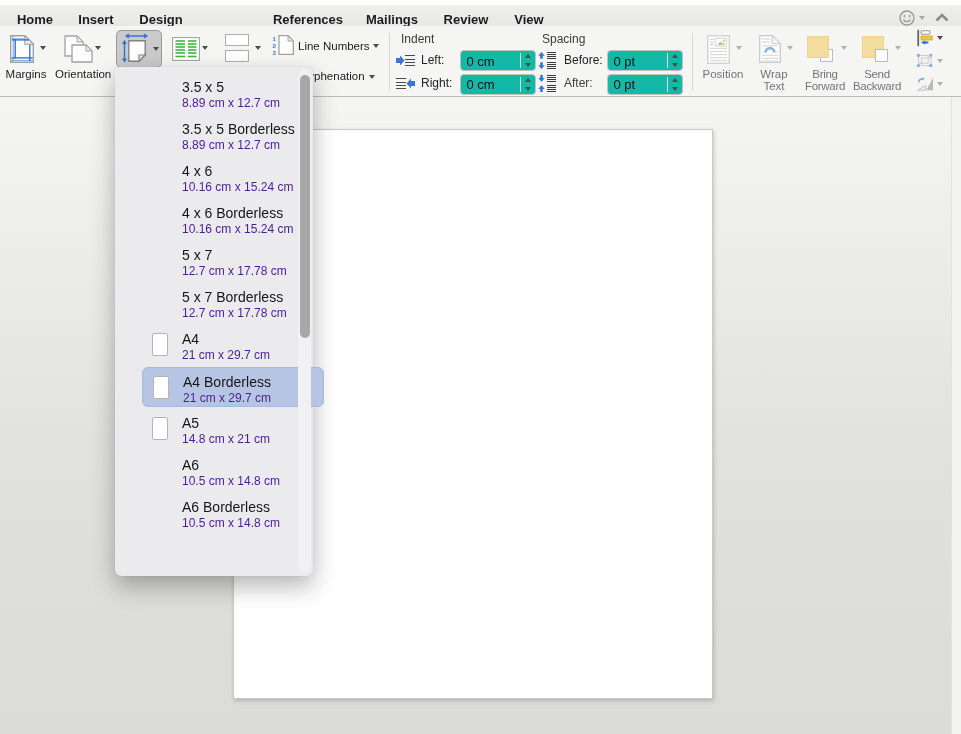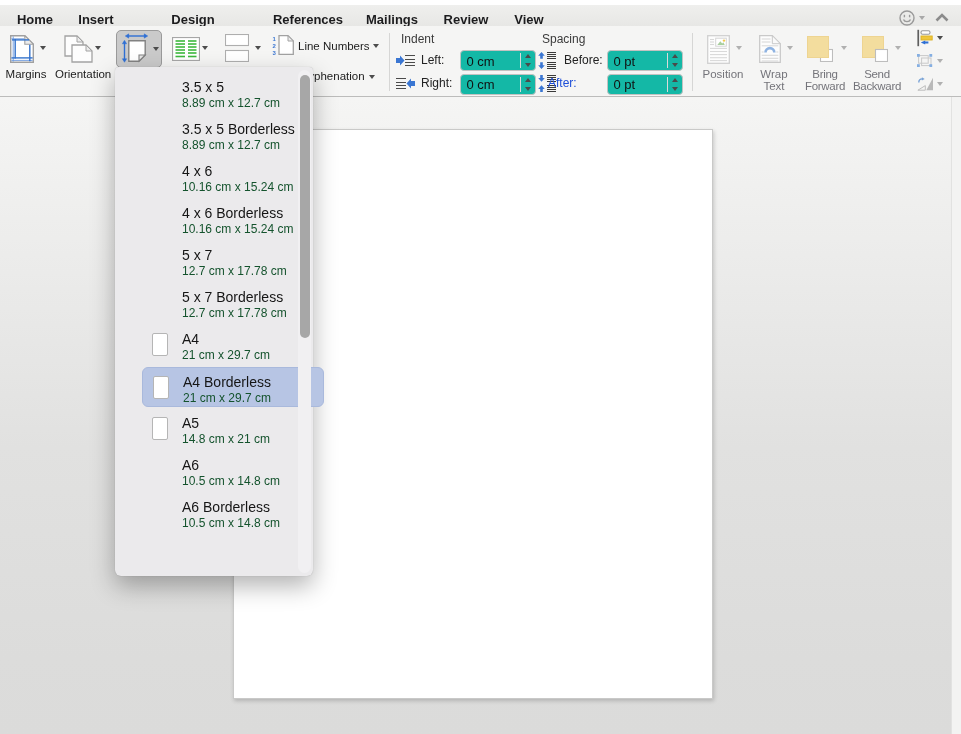"Design" div.tab { margin-left: 32px -> none }
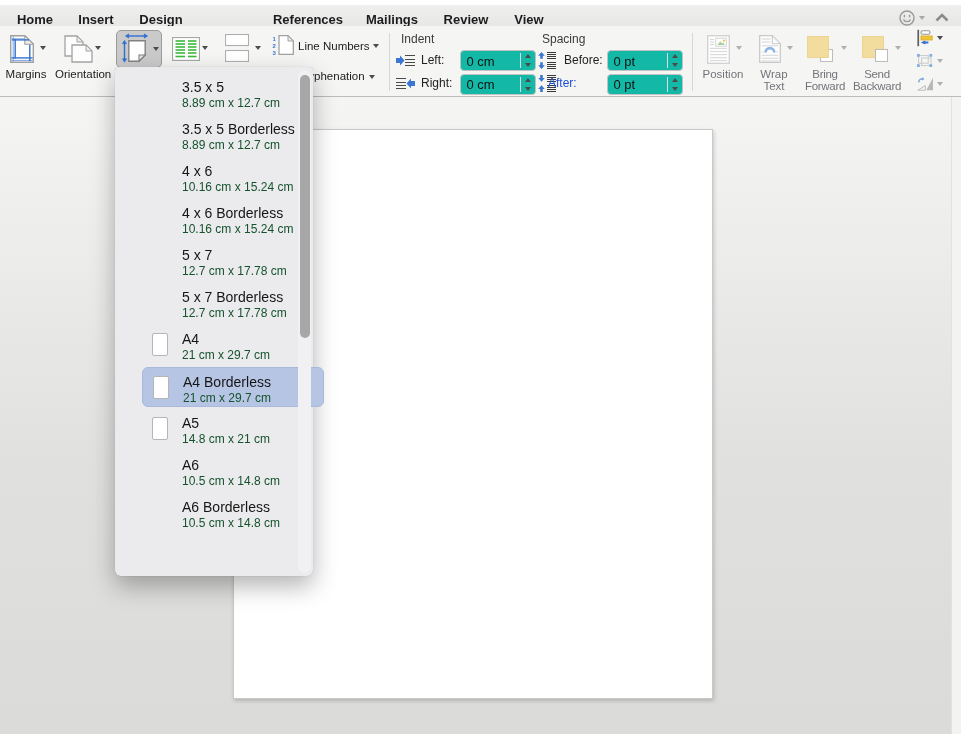"After:" div.glabel { color: #1d4ed8 -> #404040; left: 548px -> 564px }
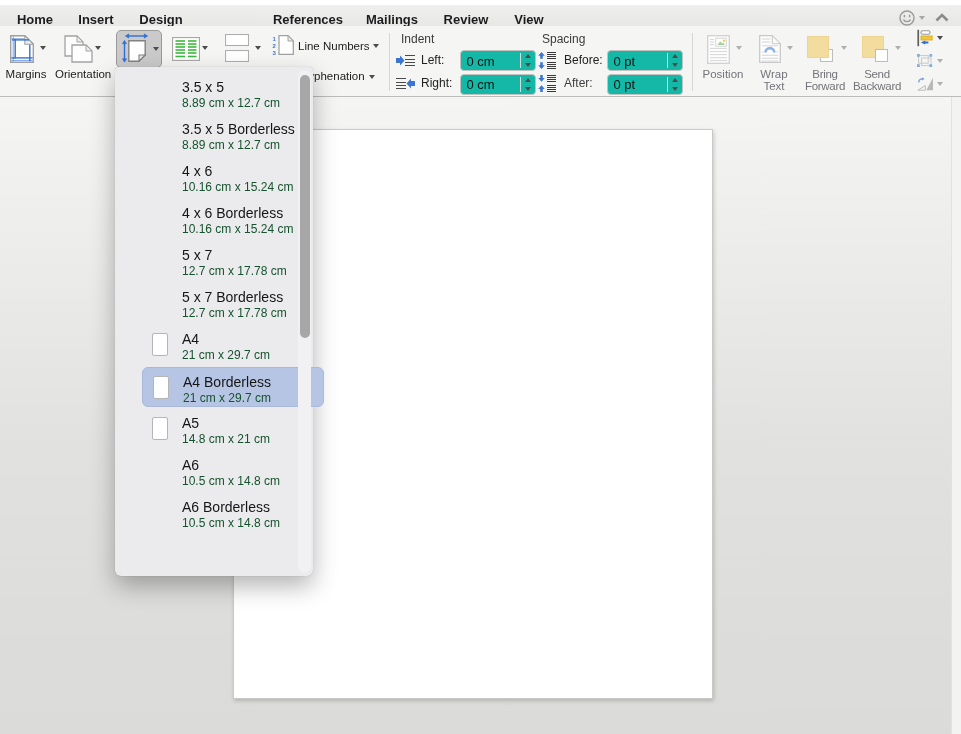"8.89 cm x 12.7 cm" .mi .t2 { color: #14532d -> #4c1d95 }
